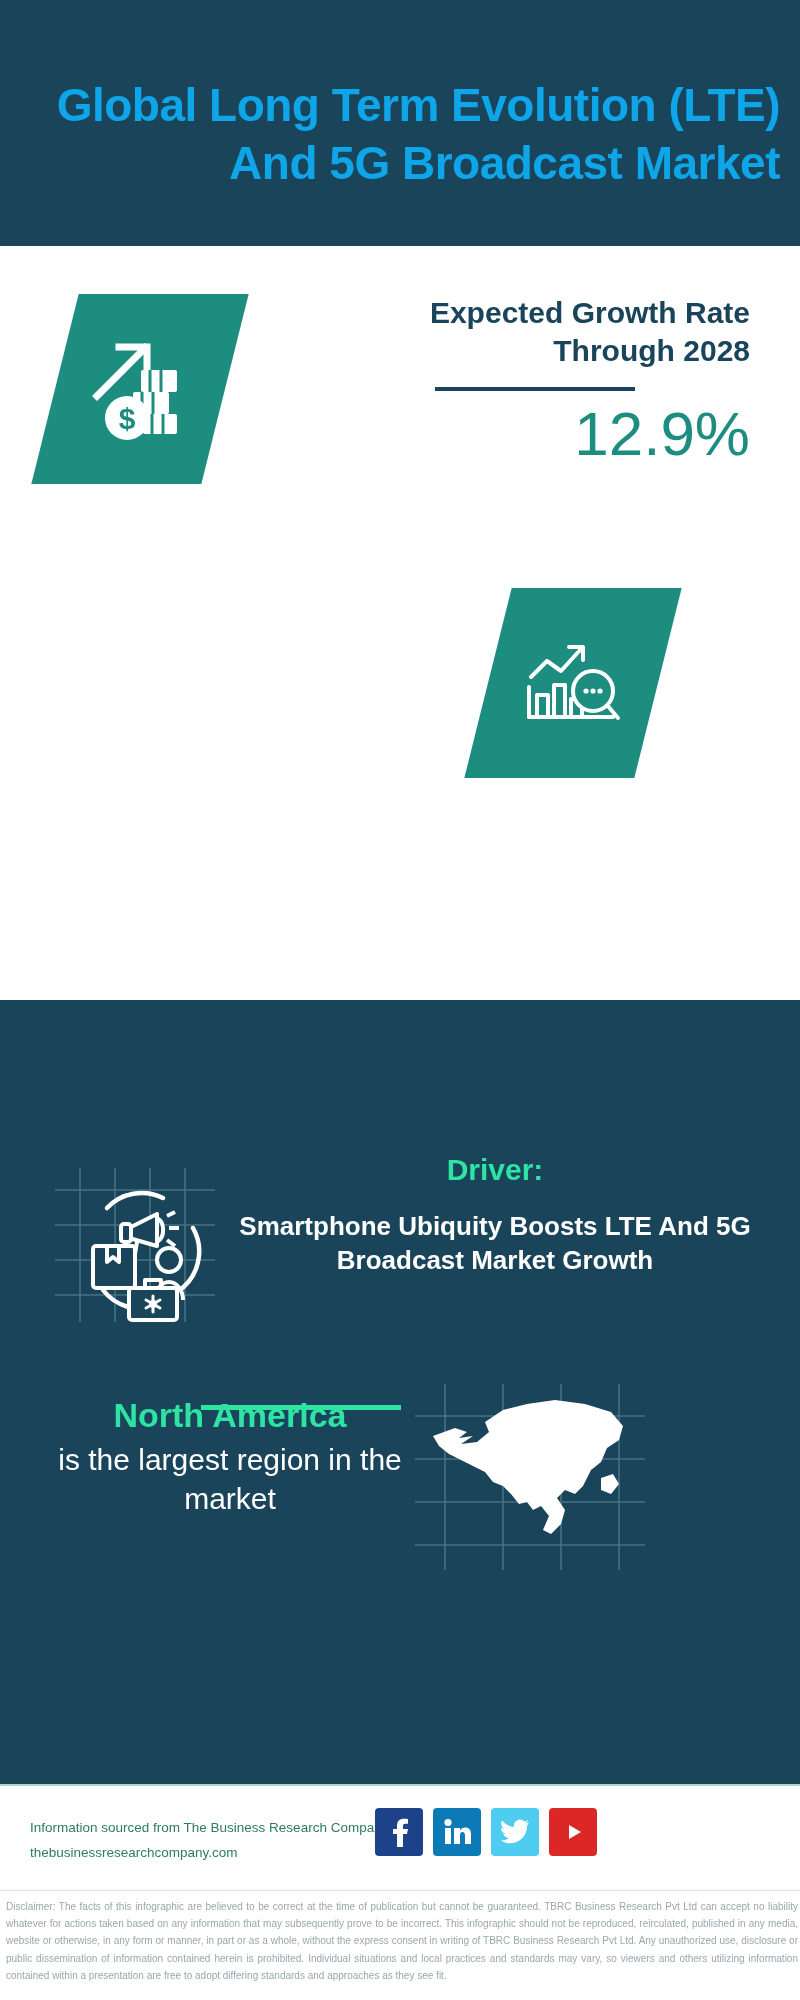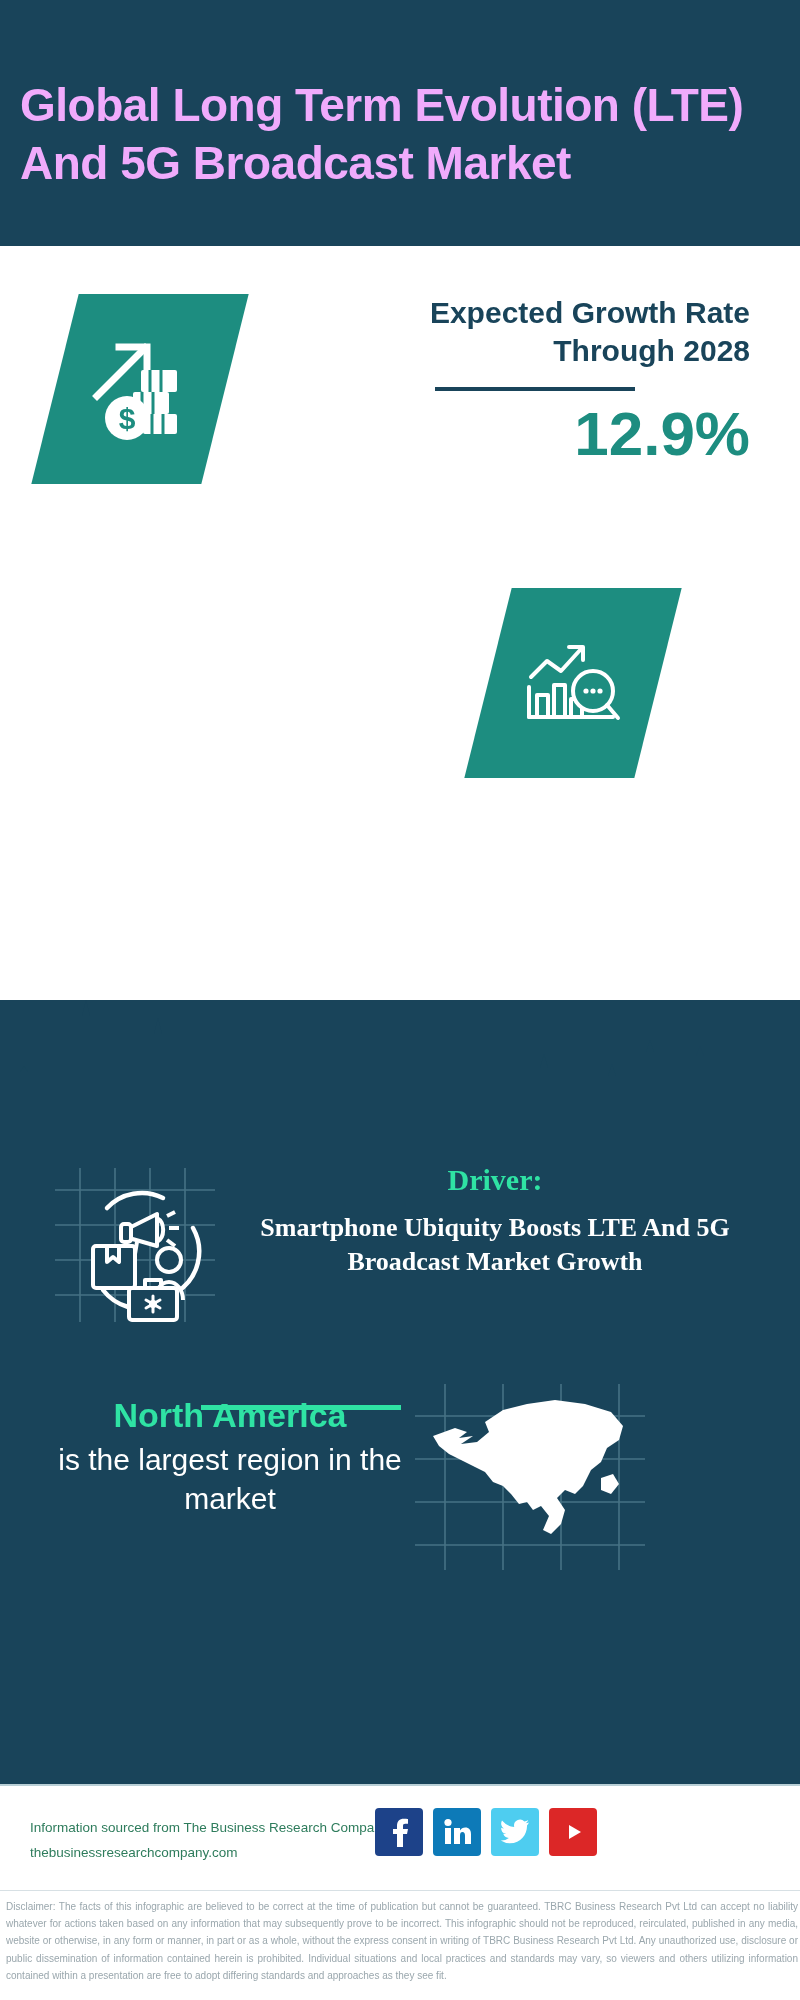"Global Long Term Evolution (LTE)" .header h1 { color: #f0abfc -> #0ea5e9; text-align: left -> right }
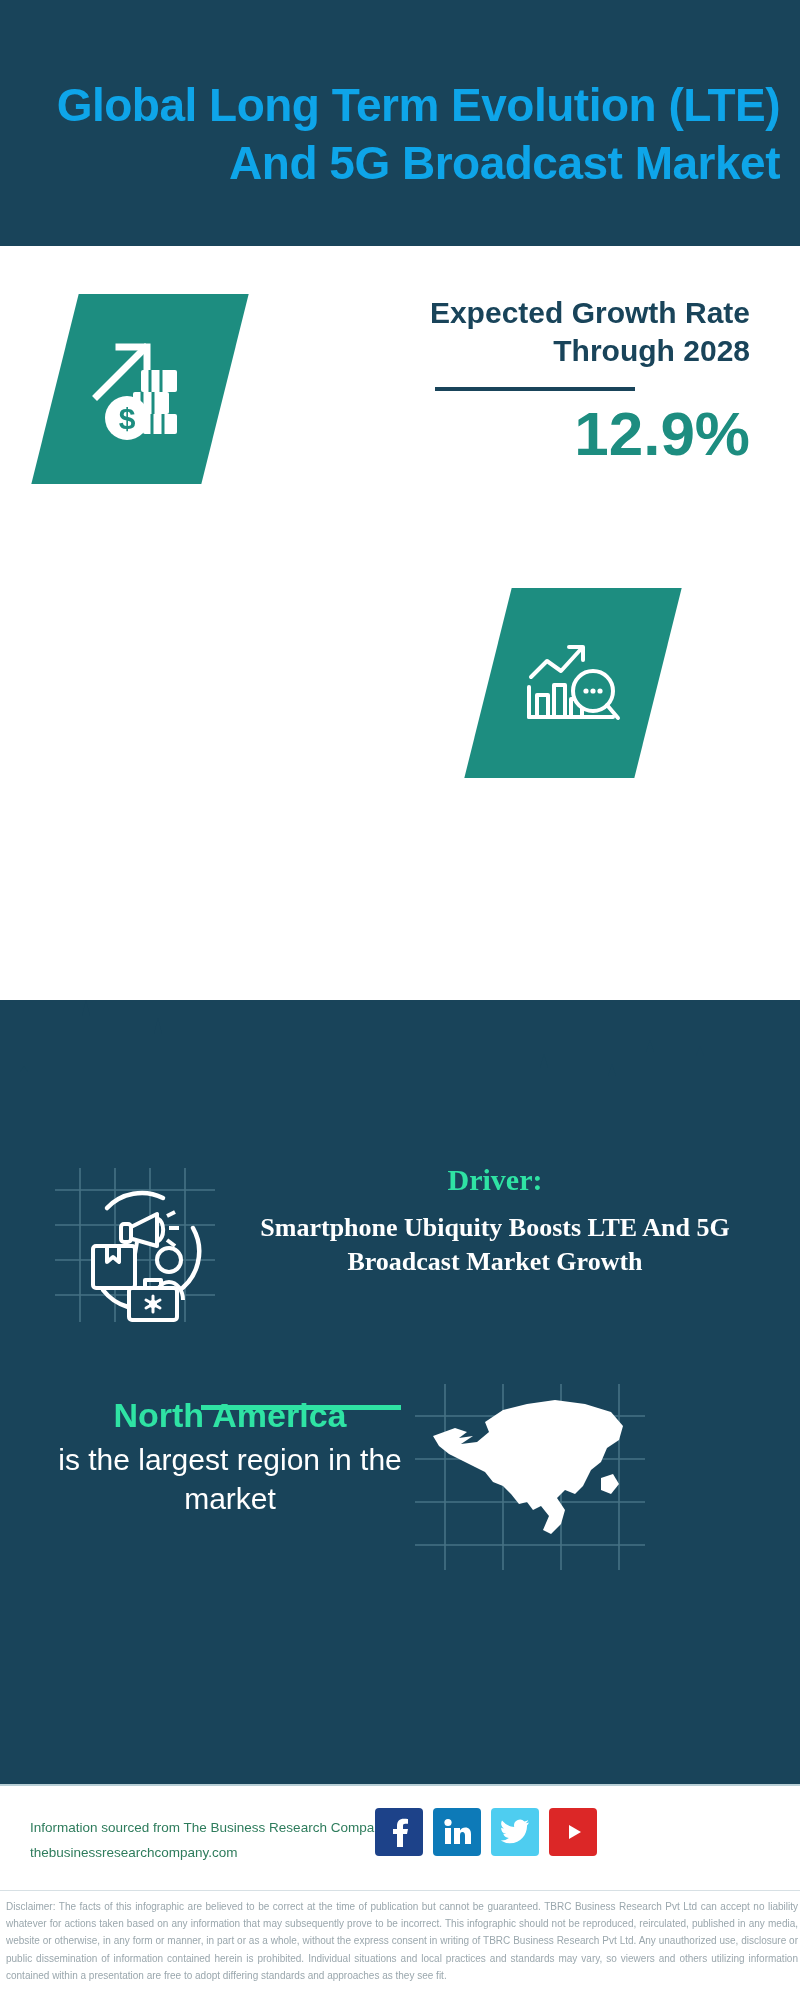"12.9%" .stat-value { font-weight: bold -> normal }
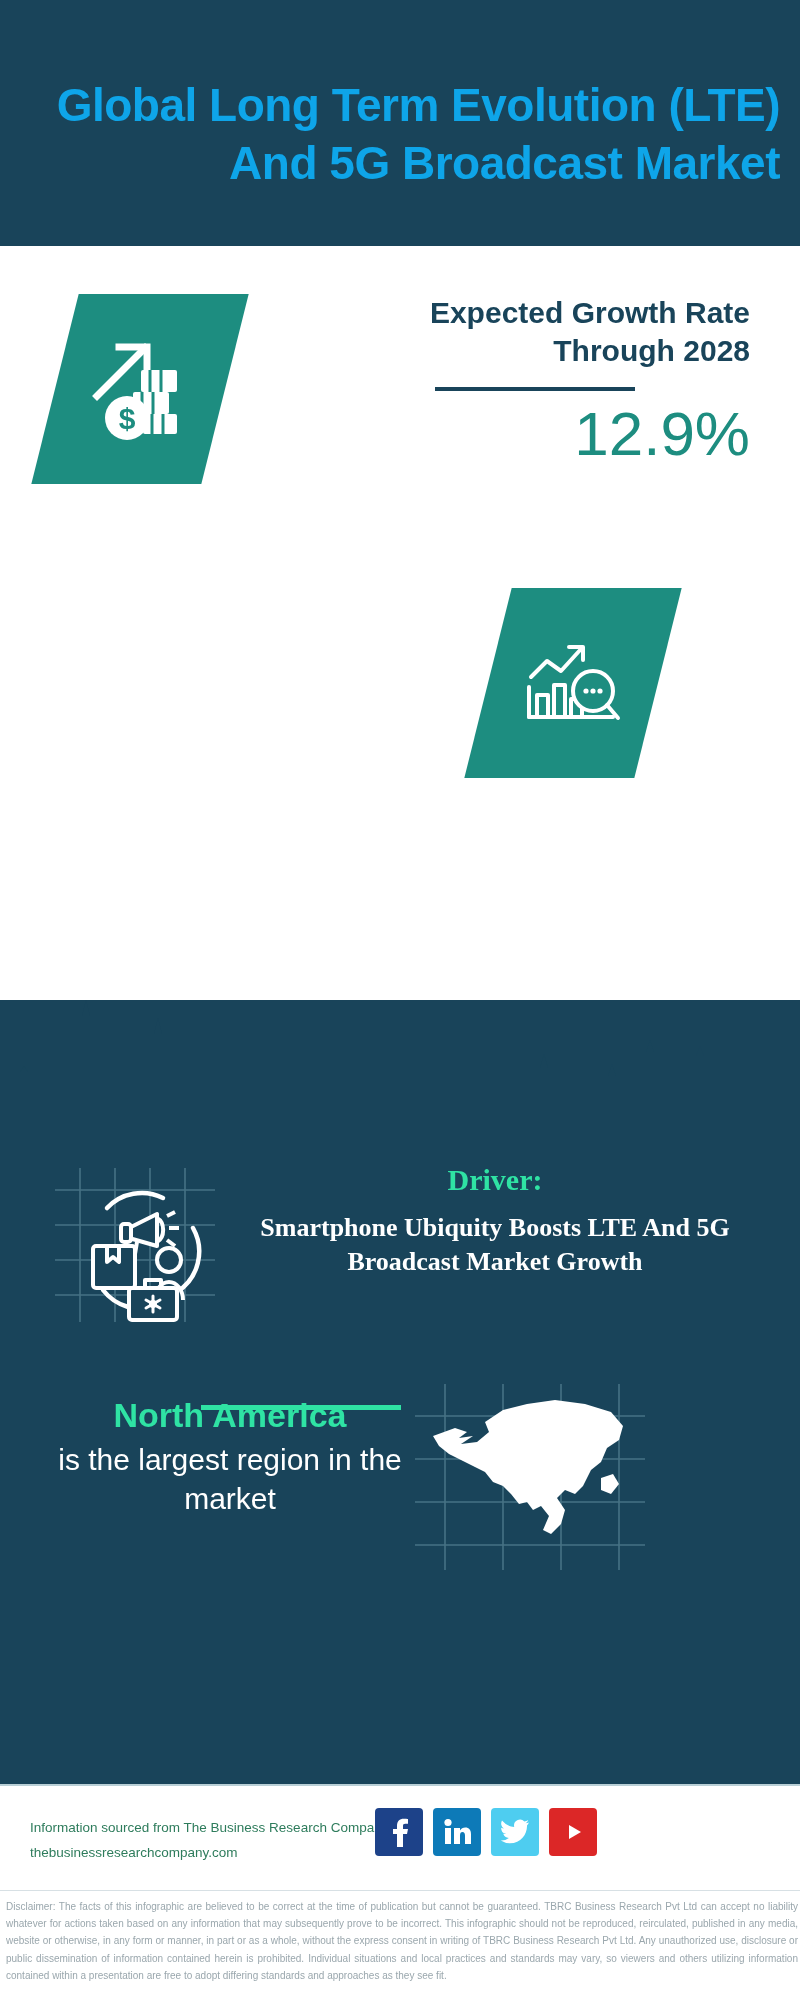"Driver:" .driver-text { font-family: Liberation Serif, serif -> none; top: 10px -> 0 }
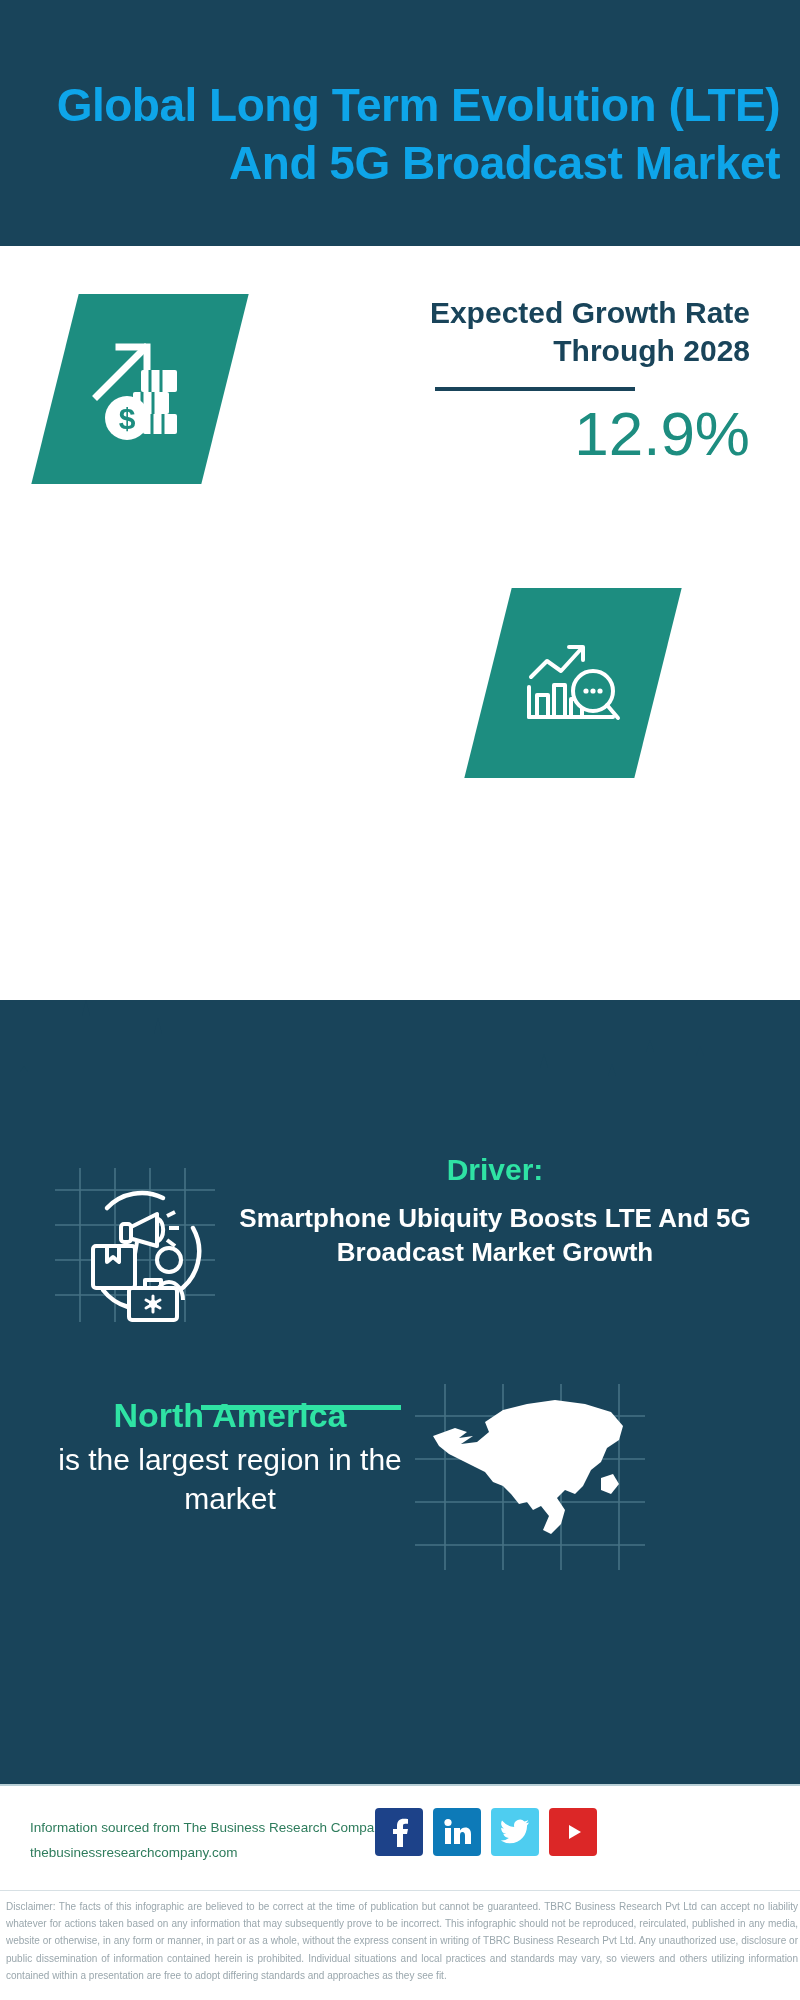"Smartphone Ubiquity Boosts LTE And" .driver-body { margin-top: 12px -> 20px }
